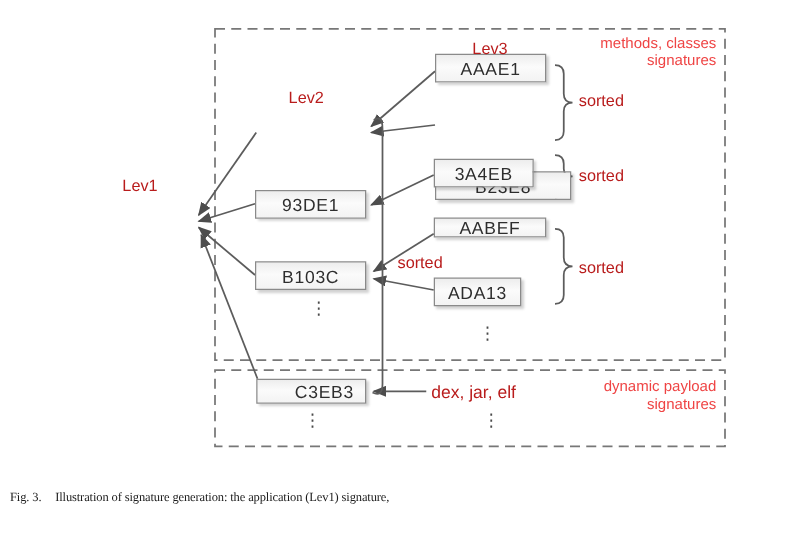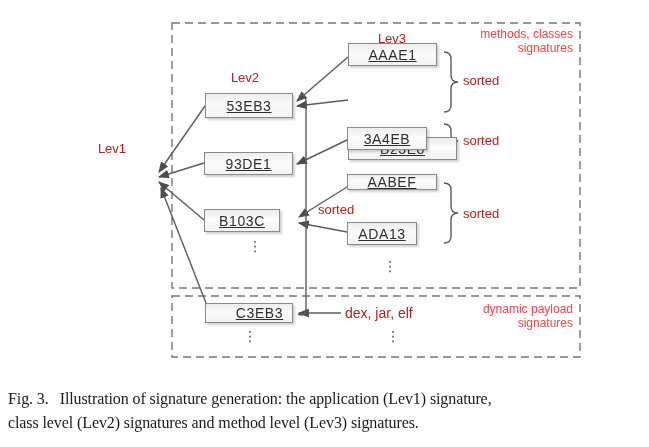"AAAE1" .node { text-decoration: underline -> none }
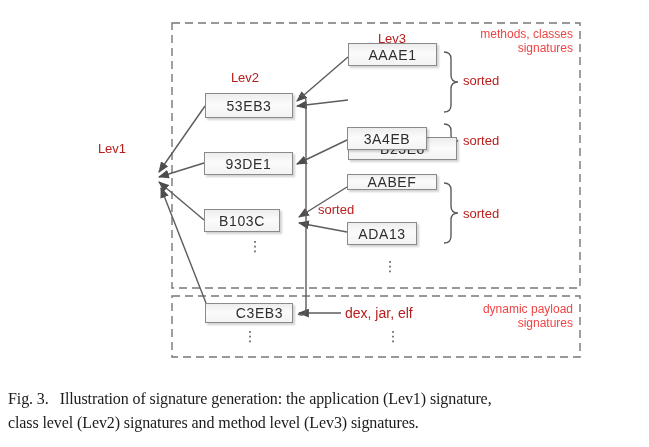"53EB3" div.node { html: <div>53EB3</div> -> none }
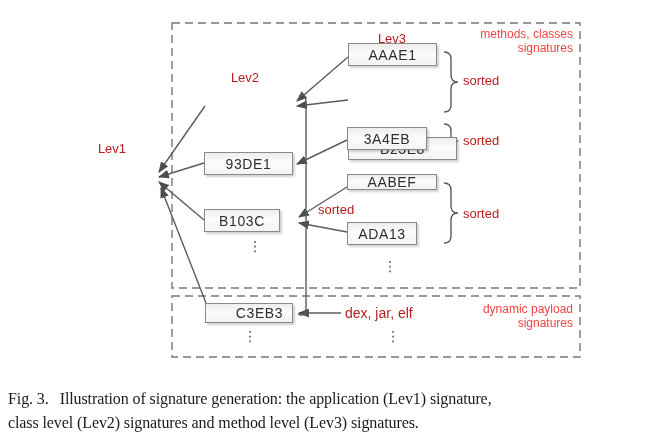"B103C" div.node { width: 76px -> 89px }
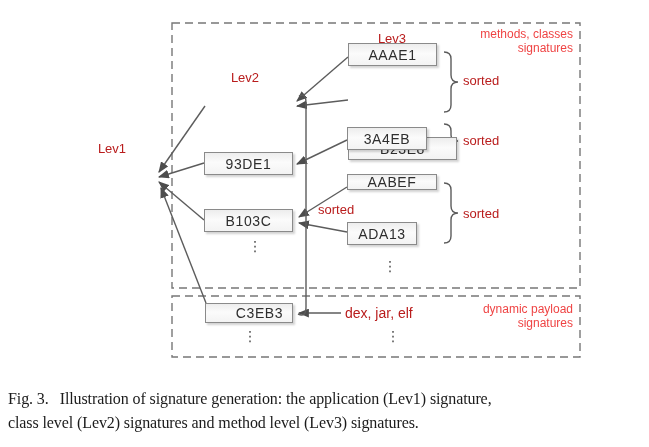"Fig. 3. Illustration of signature" .caption { font-size: 16px -> 10px }
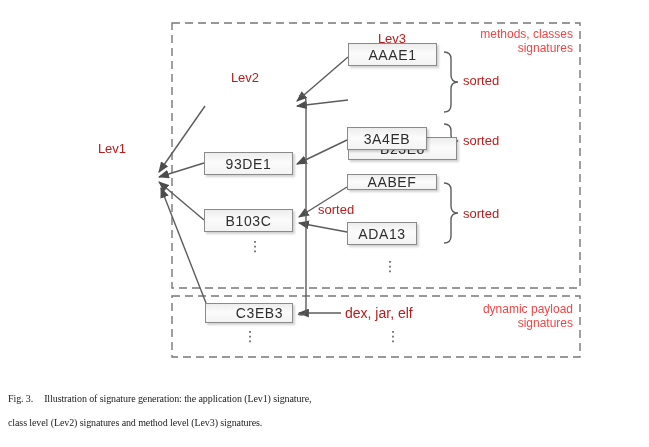"class level (Lev2) signatures and" span { html: <span>class level (Lev2) signatures and method level (Lev3) signatures.</span> -> none }
